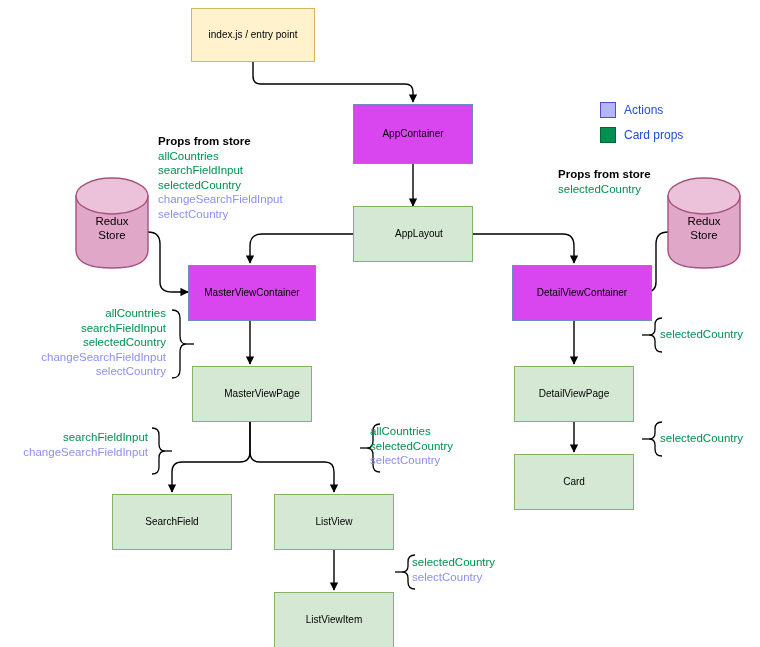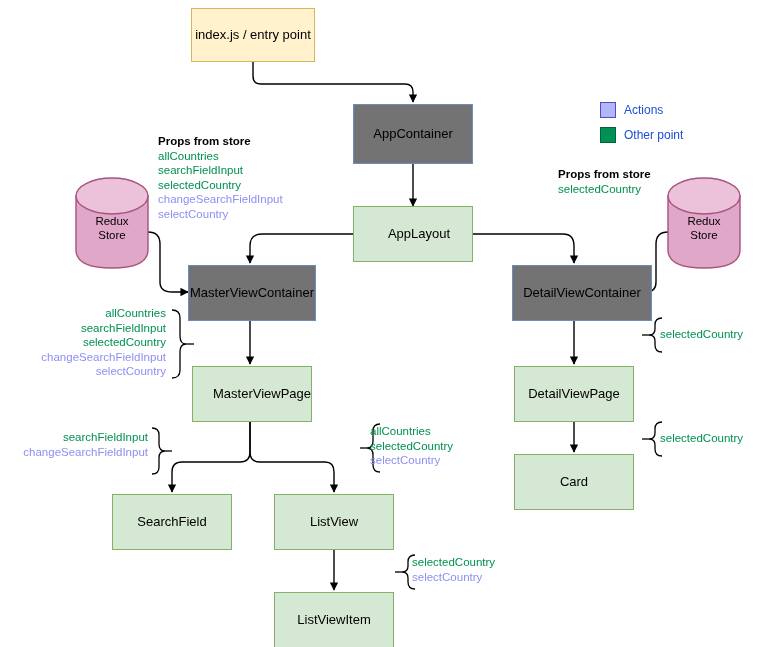"index.js / entry point" .node { font-size: 13px -> 10px }
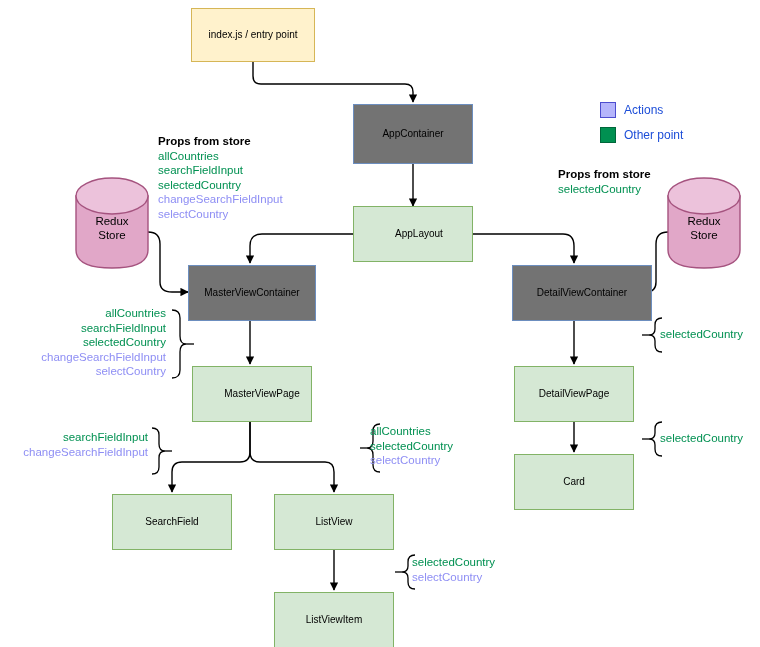"AppContainer" .node.container { background: #737373 -> #d946ef }
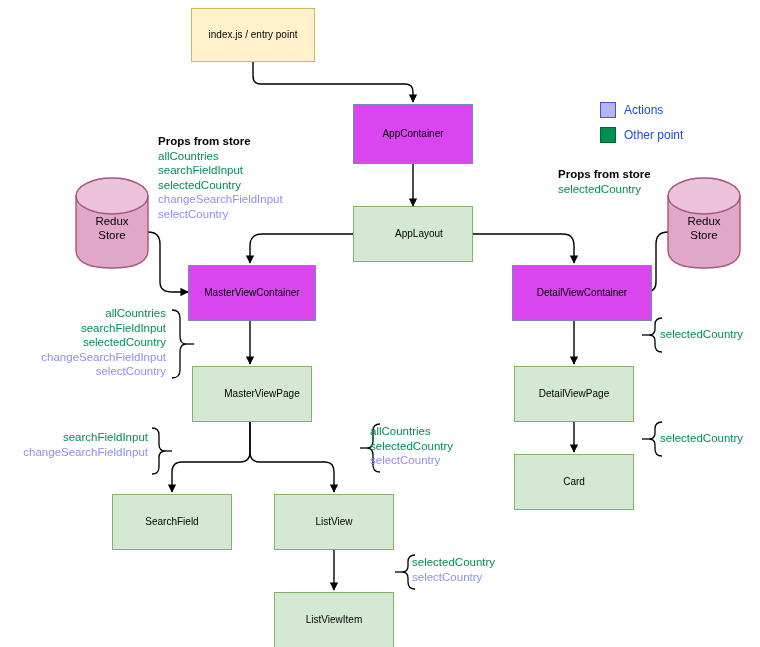"Other point" span.legend-label { text: Other point -> Card props }
